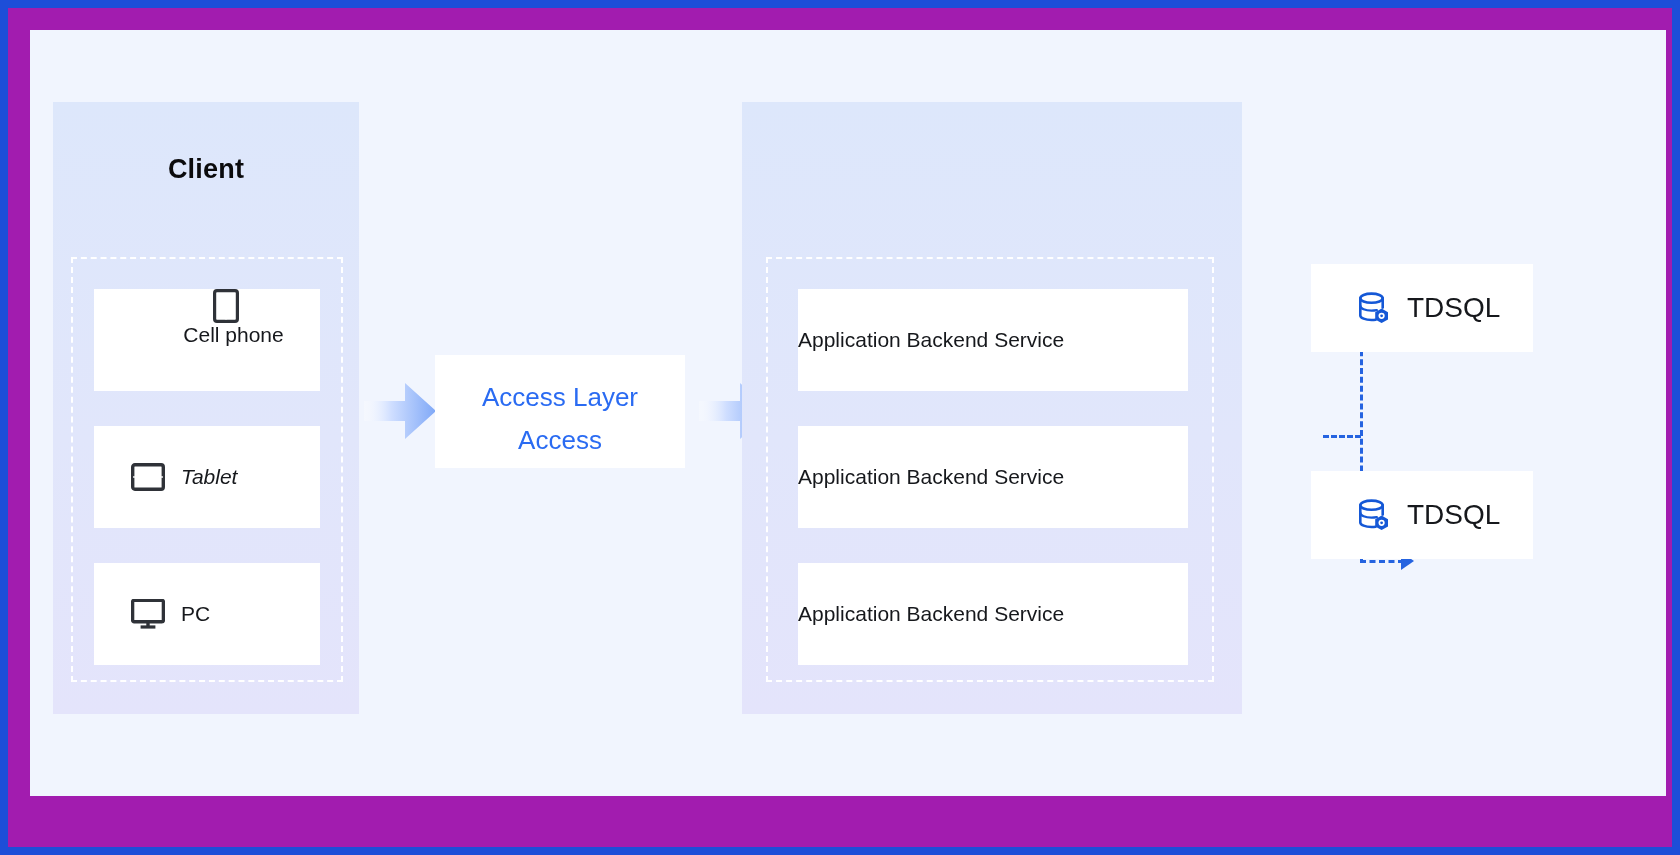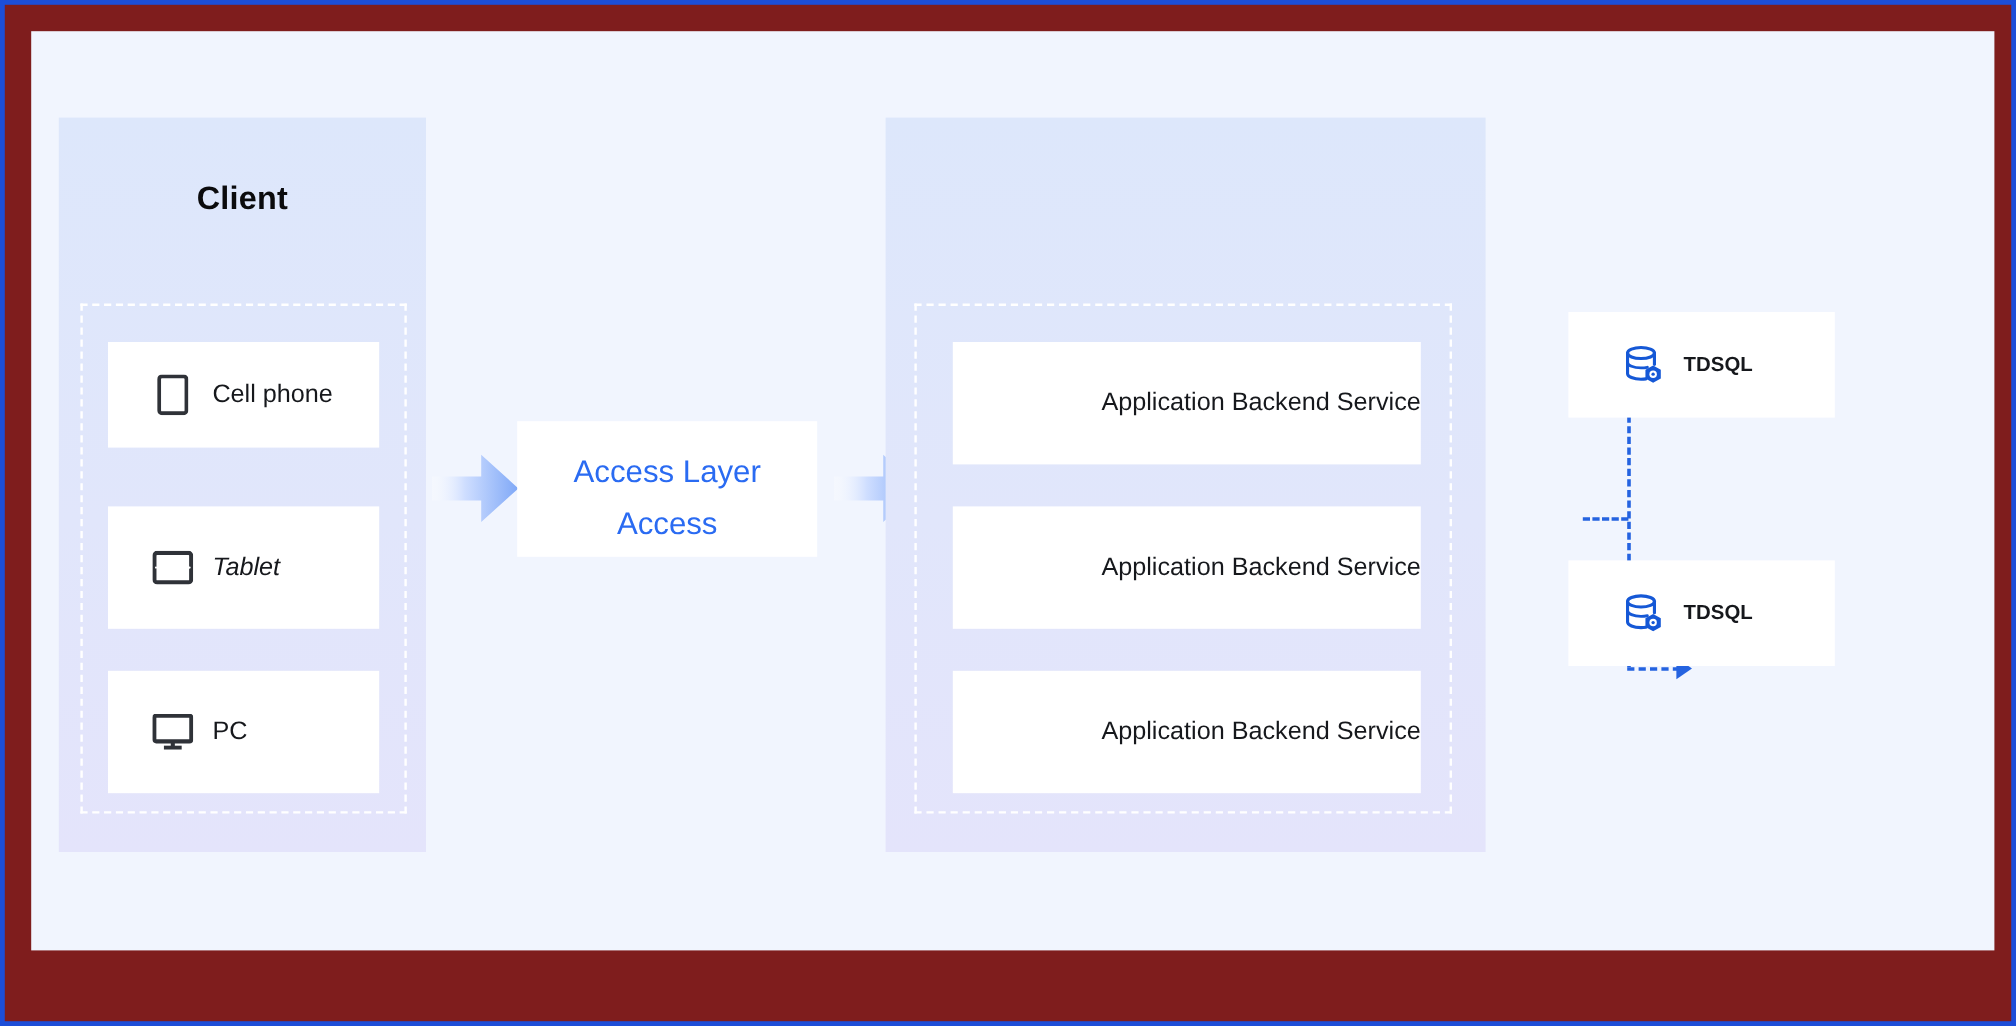"Client" .frame { background: #7f1d1d -> #a21caf; border: 4px solid #1d4ed8 -> 8px solid #1d4ed8 }
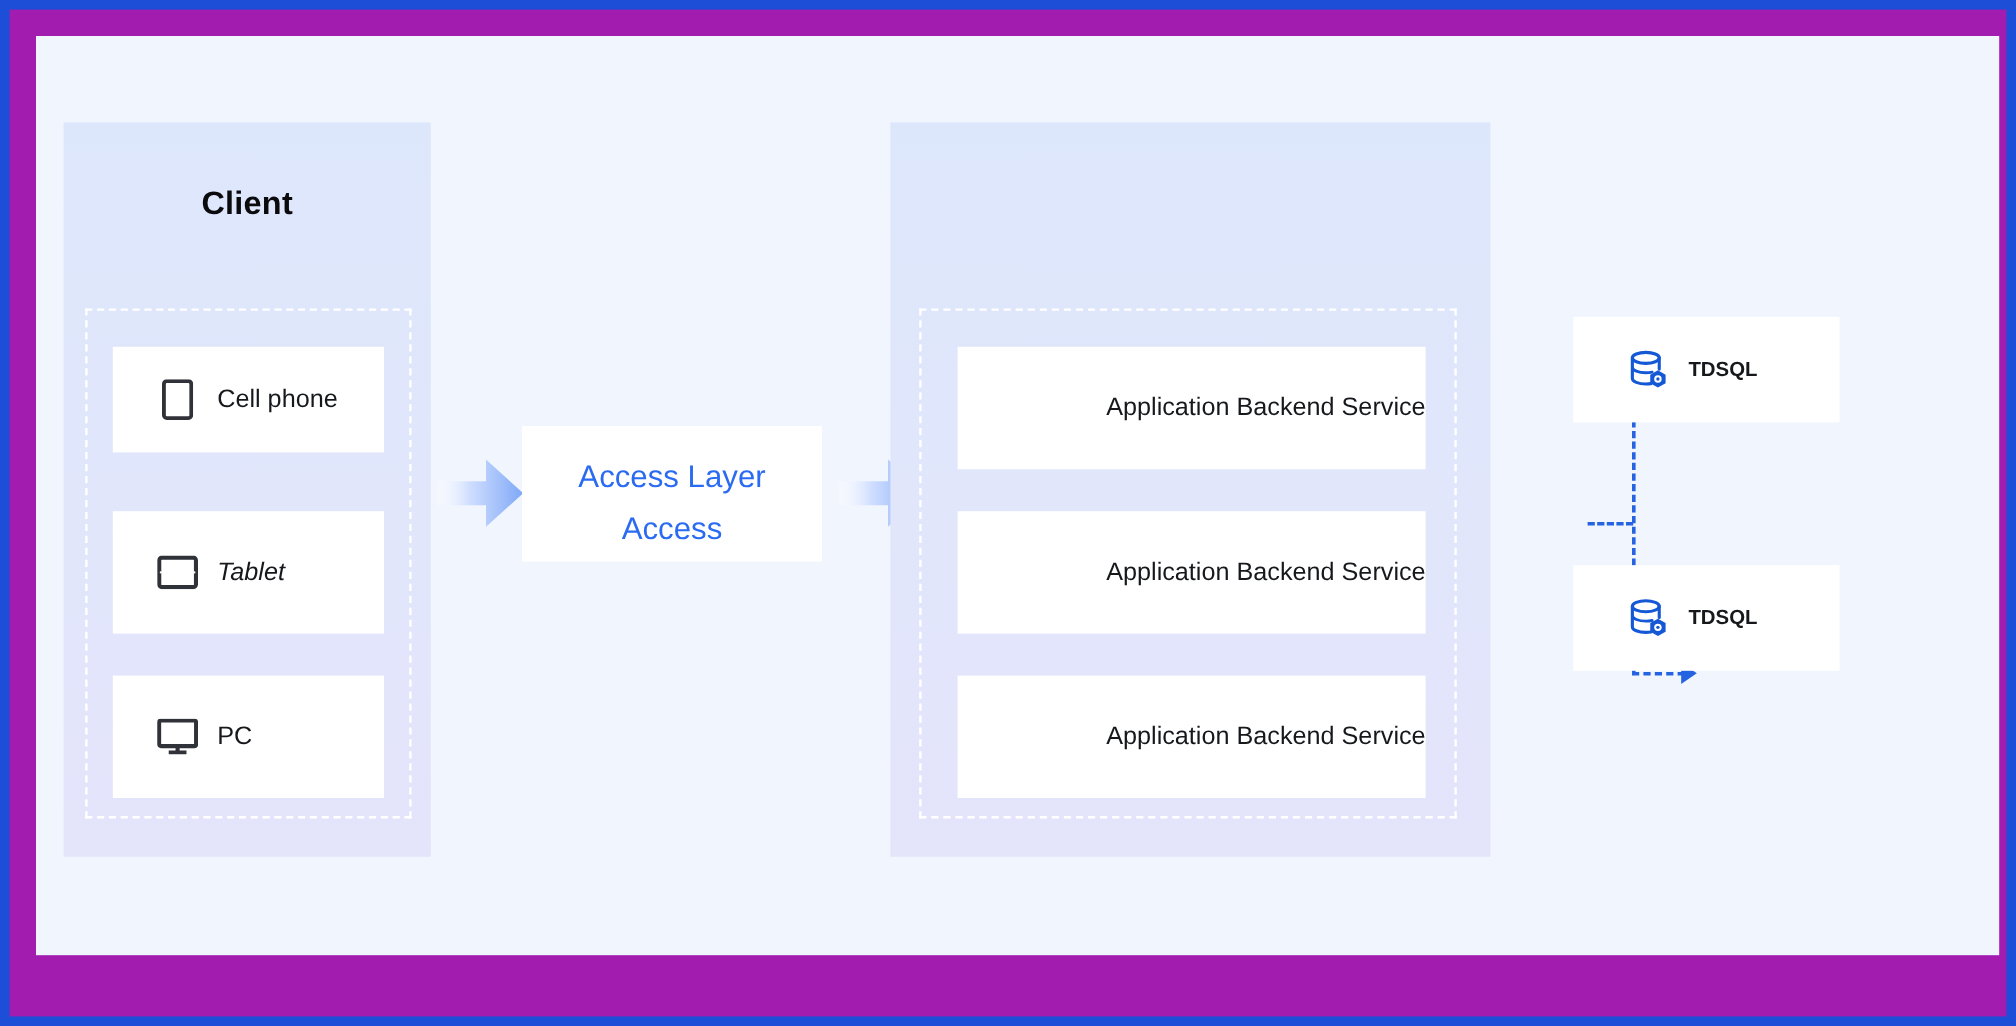"TDSQL" .tdsql-label { font-size: 17px -> 28px; font-weight: bold -> none }
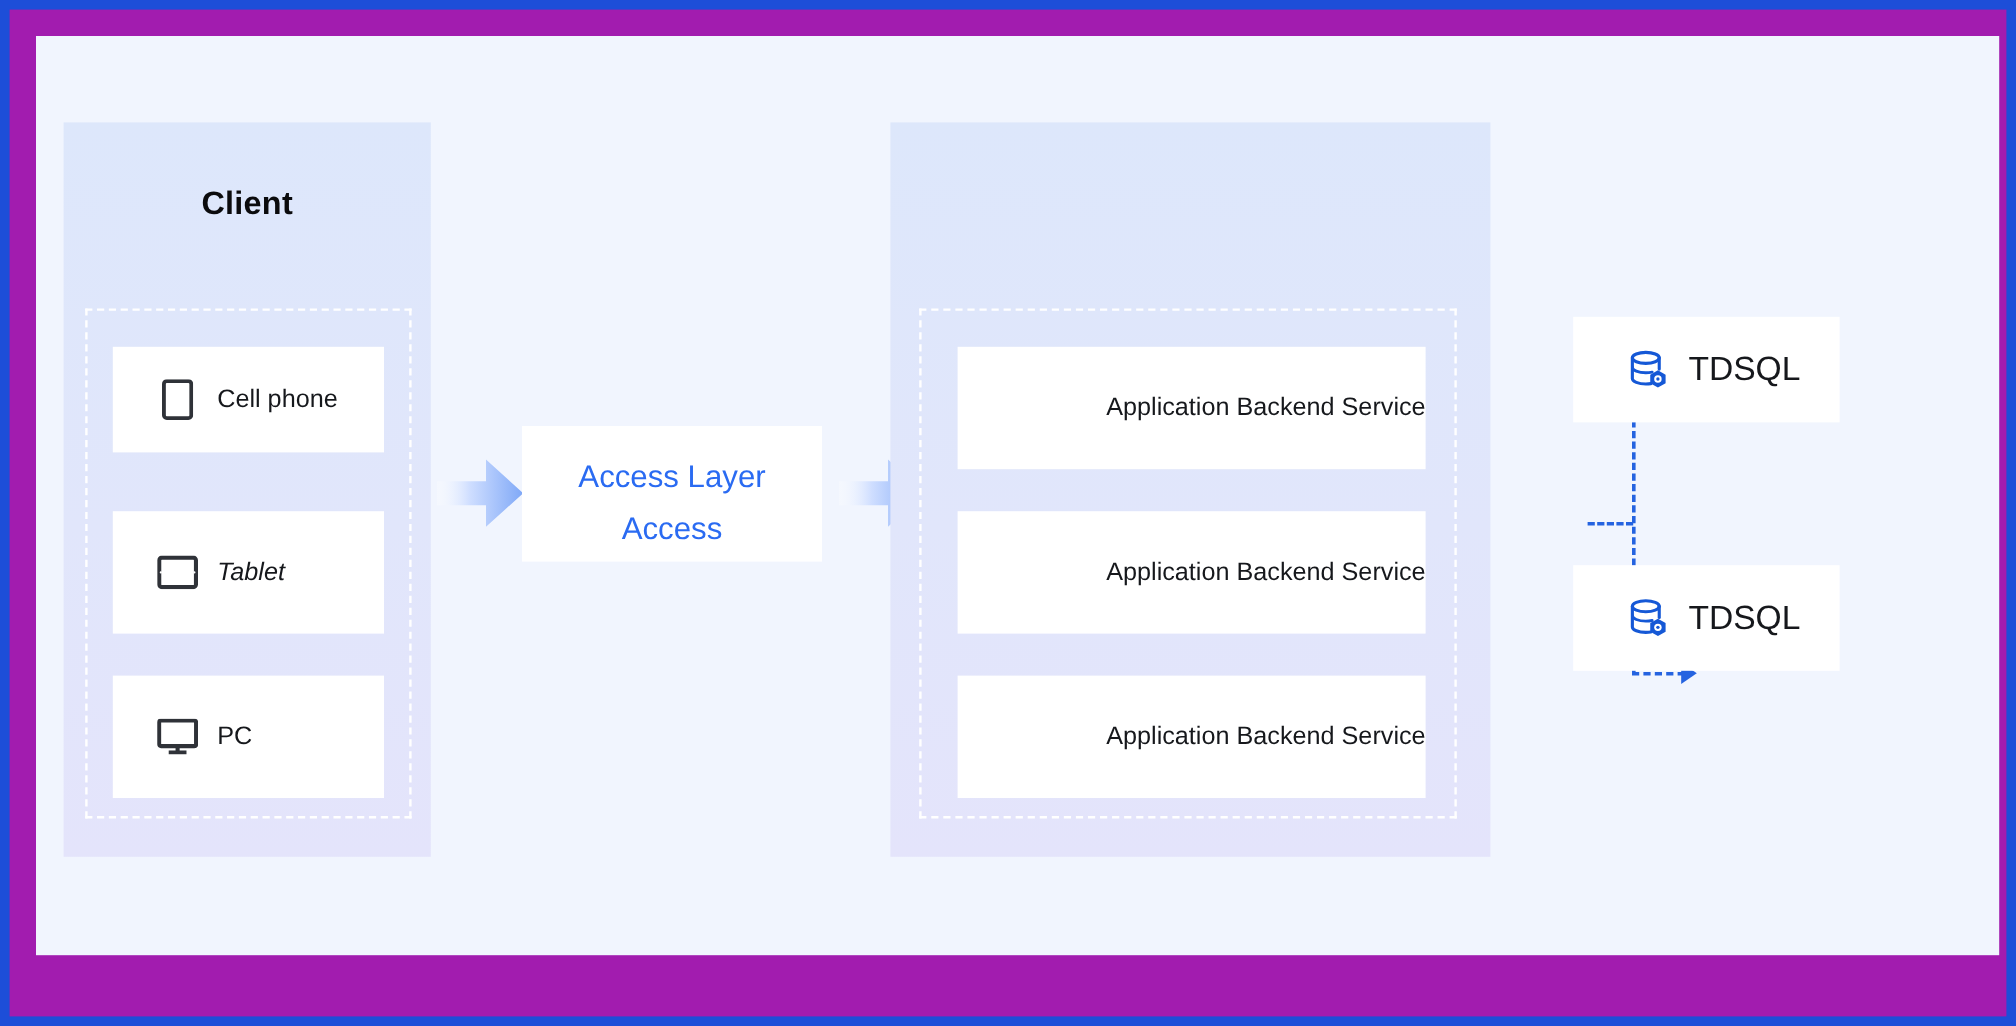"Cell phone" div.card { flex-direction: none -> column; height: 88px -> 102px }
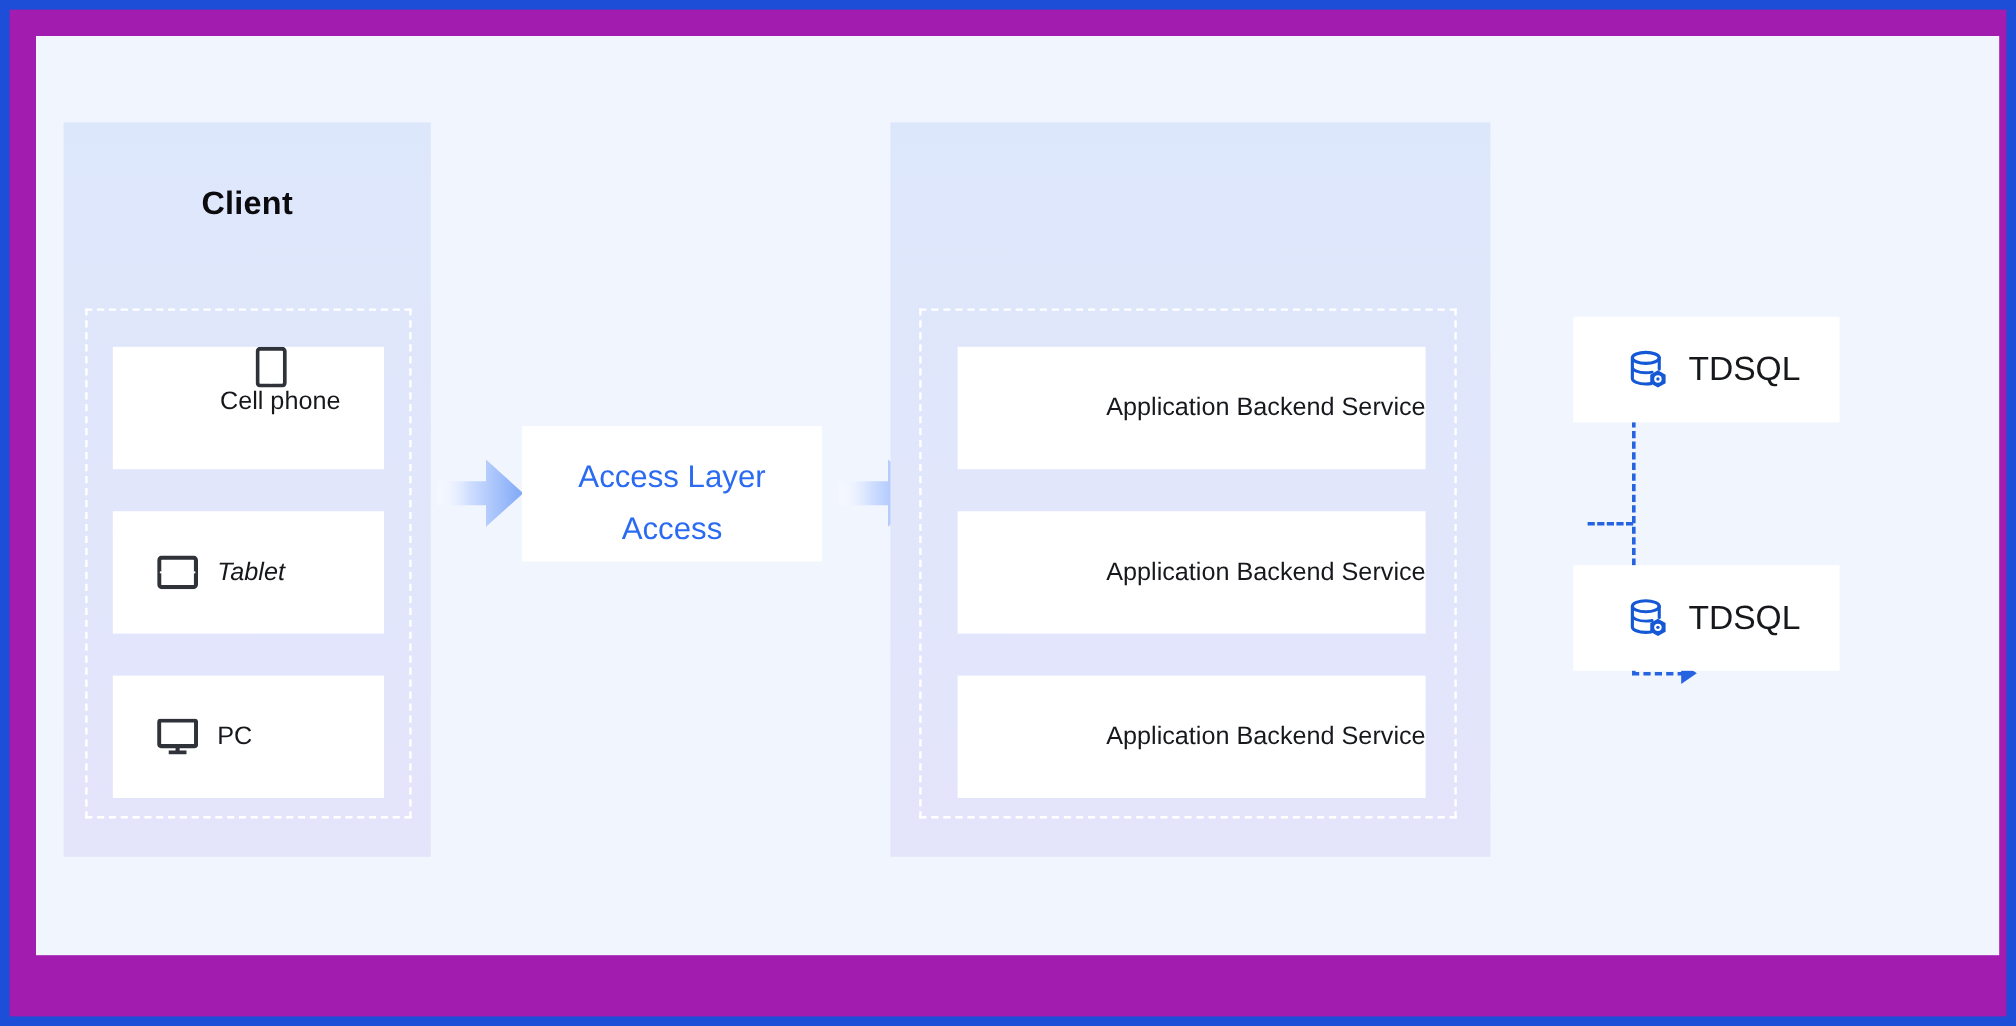"Application Backend Service" .card-center { justify-content: flex-end -> flex-start }
